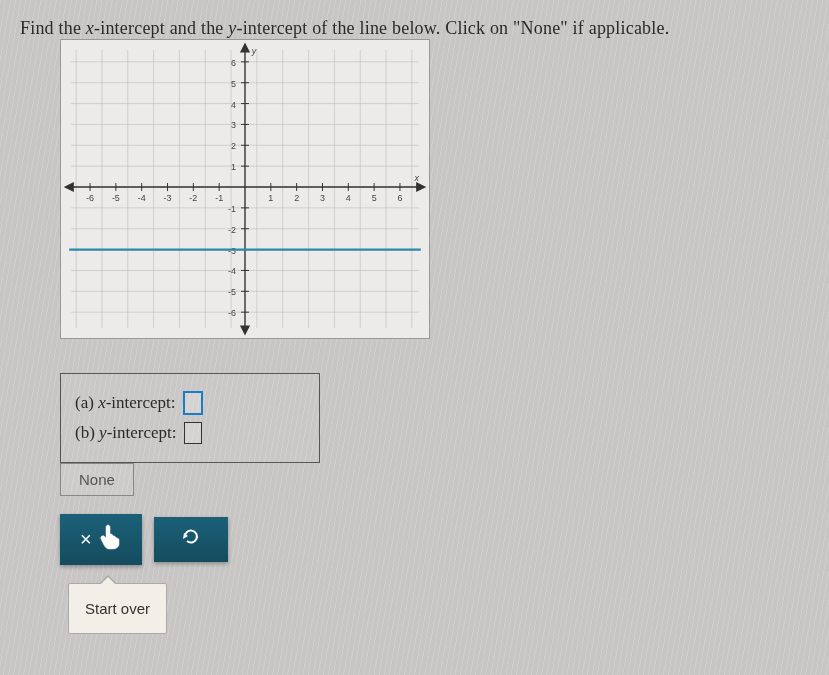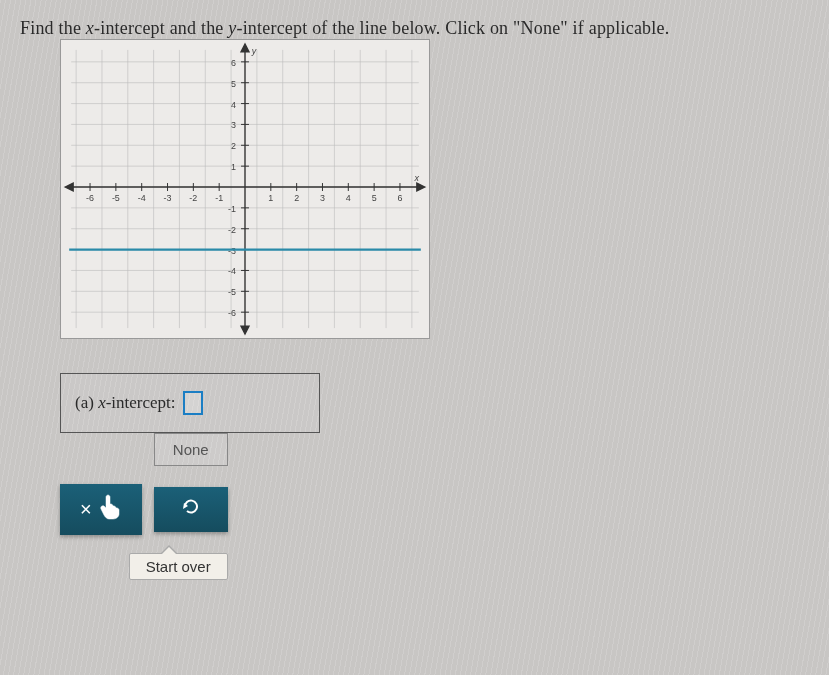"(b) y-intercept:" div.ans-line { html: none -> <div> <span> <span>(b) </span><span>y</span><span>-intercept:</span> </span> <span></span> </div> }
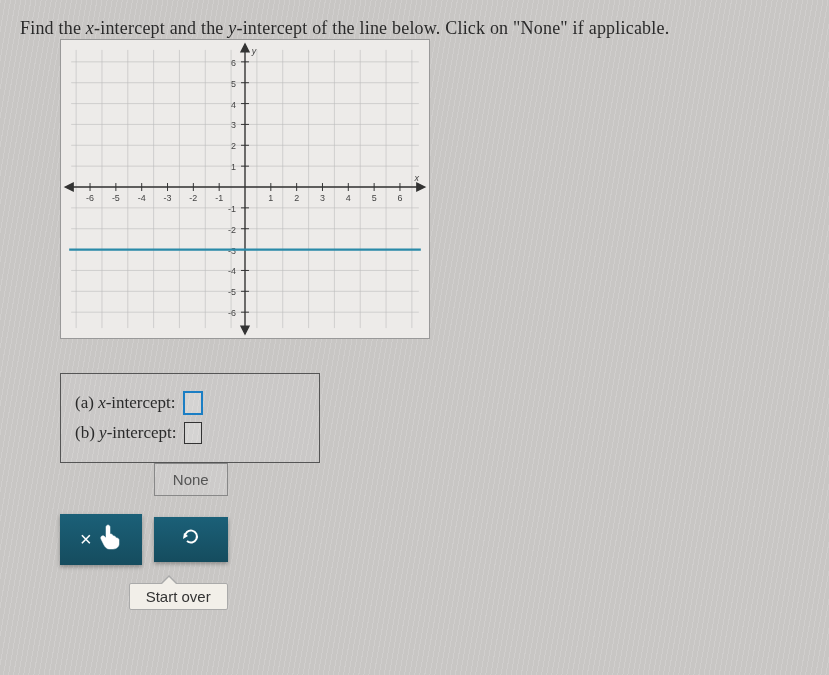"None" .controls { align-items: flex-end -> flex-start }
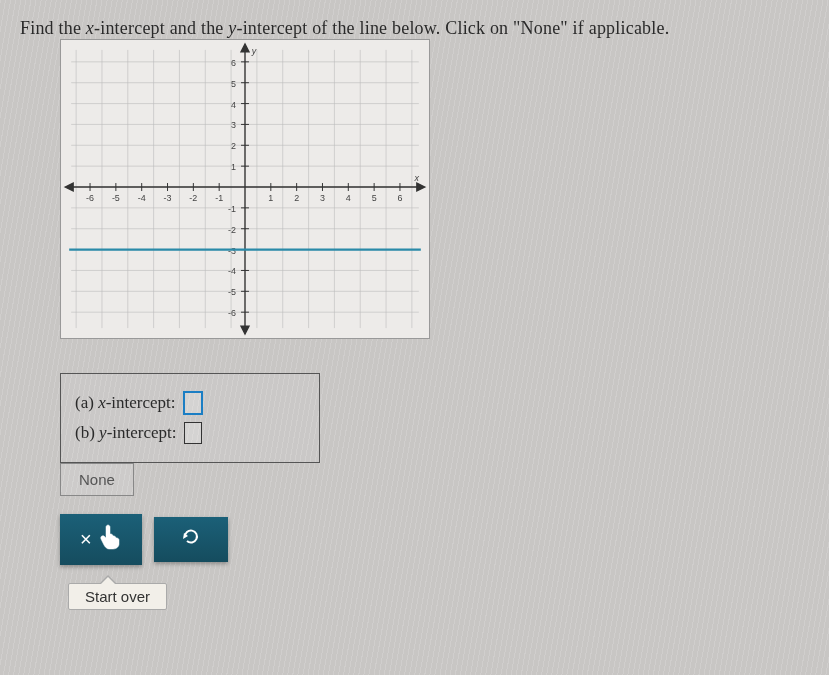"Start over" .tooltip { padding: 4px 16px -> 16px 16px }
